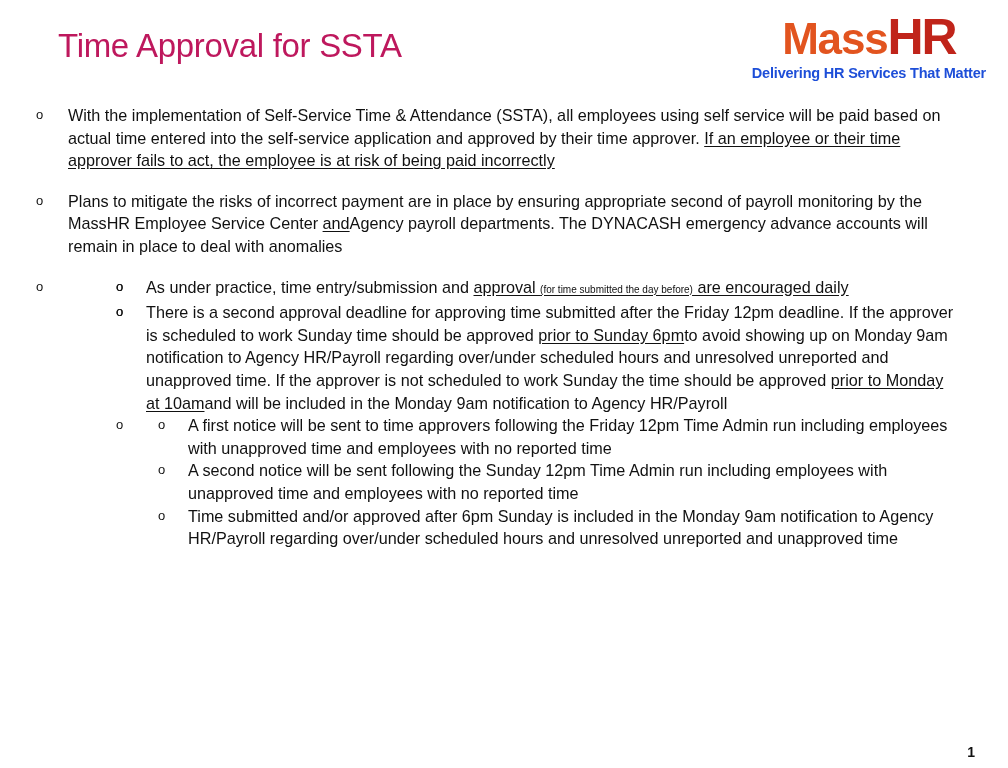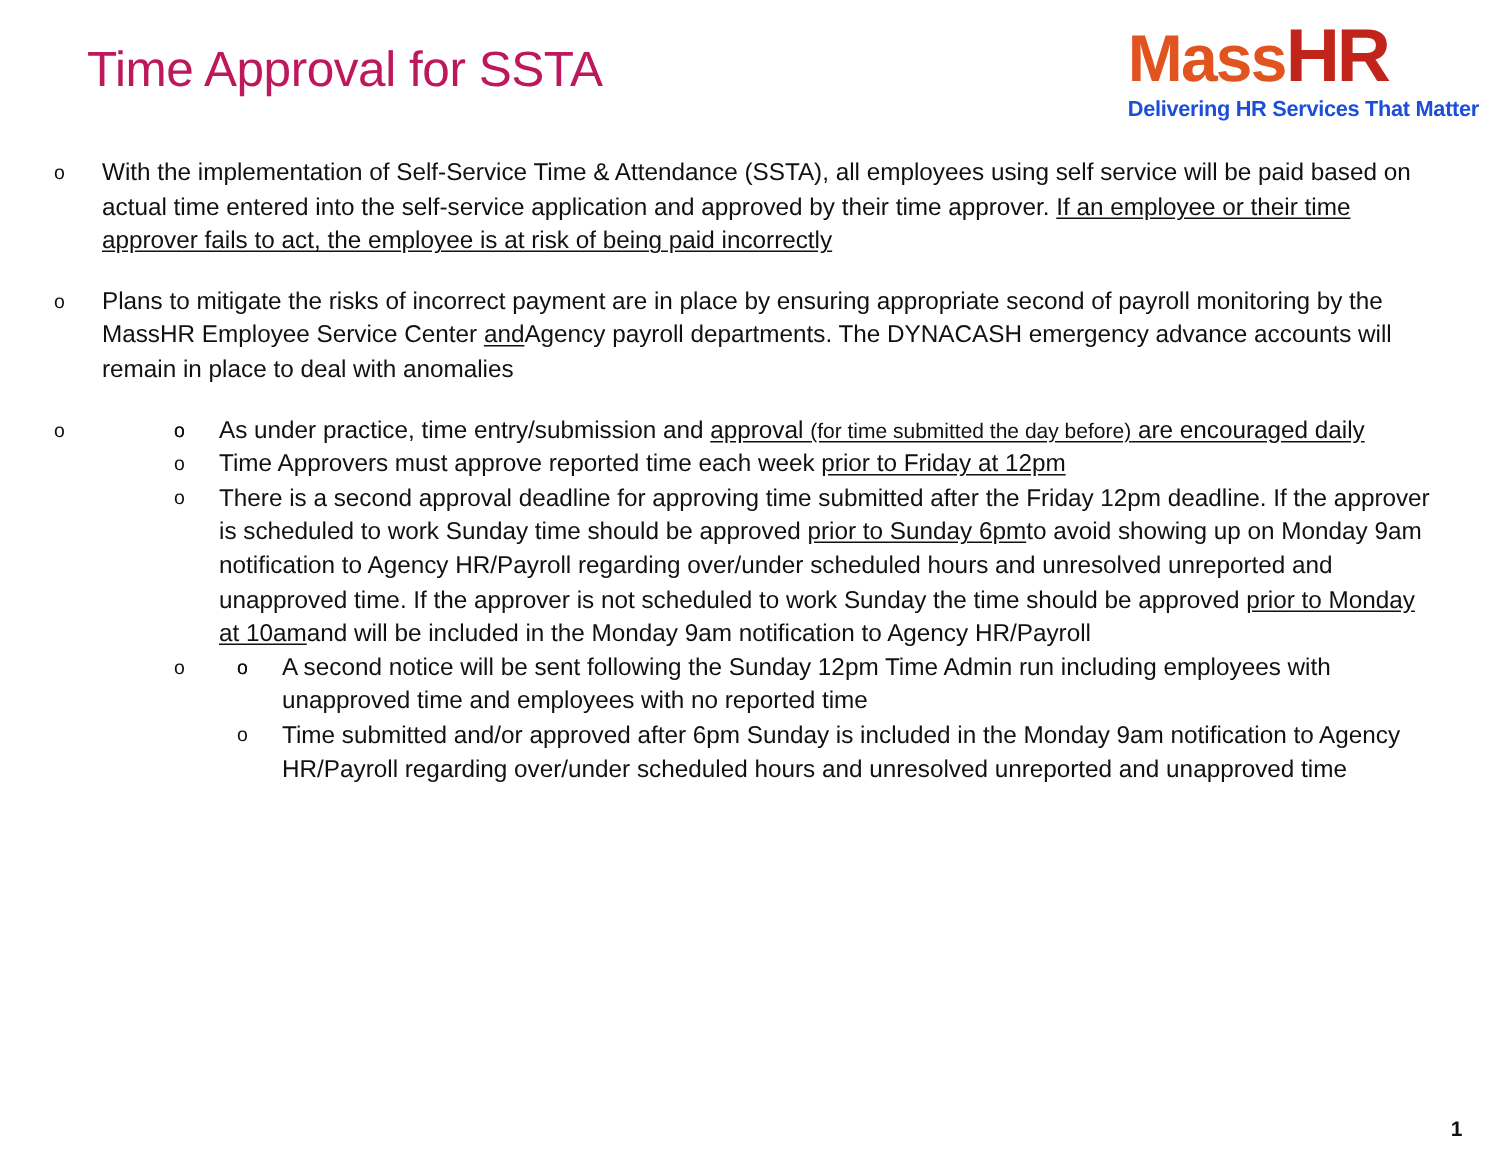"MassHR" .logo { text-align: left -> center }
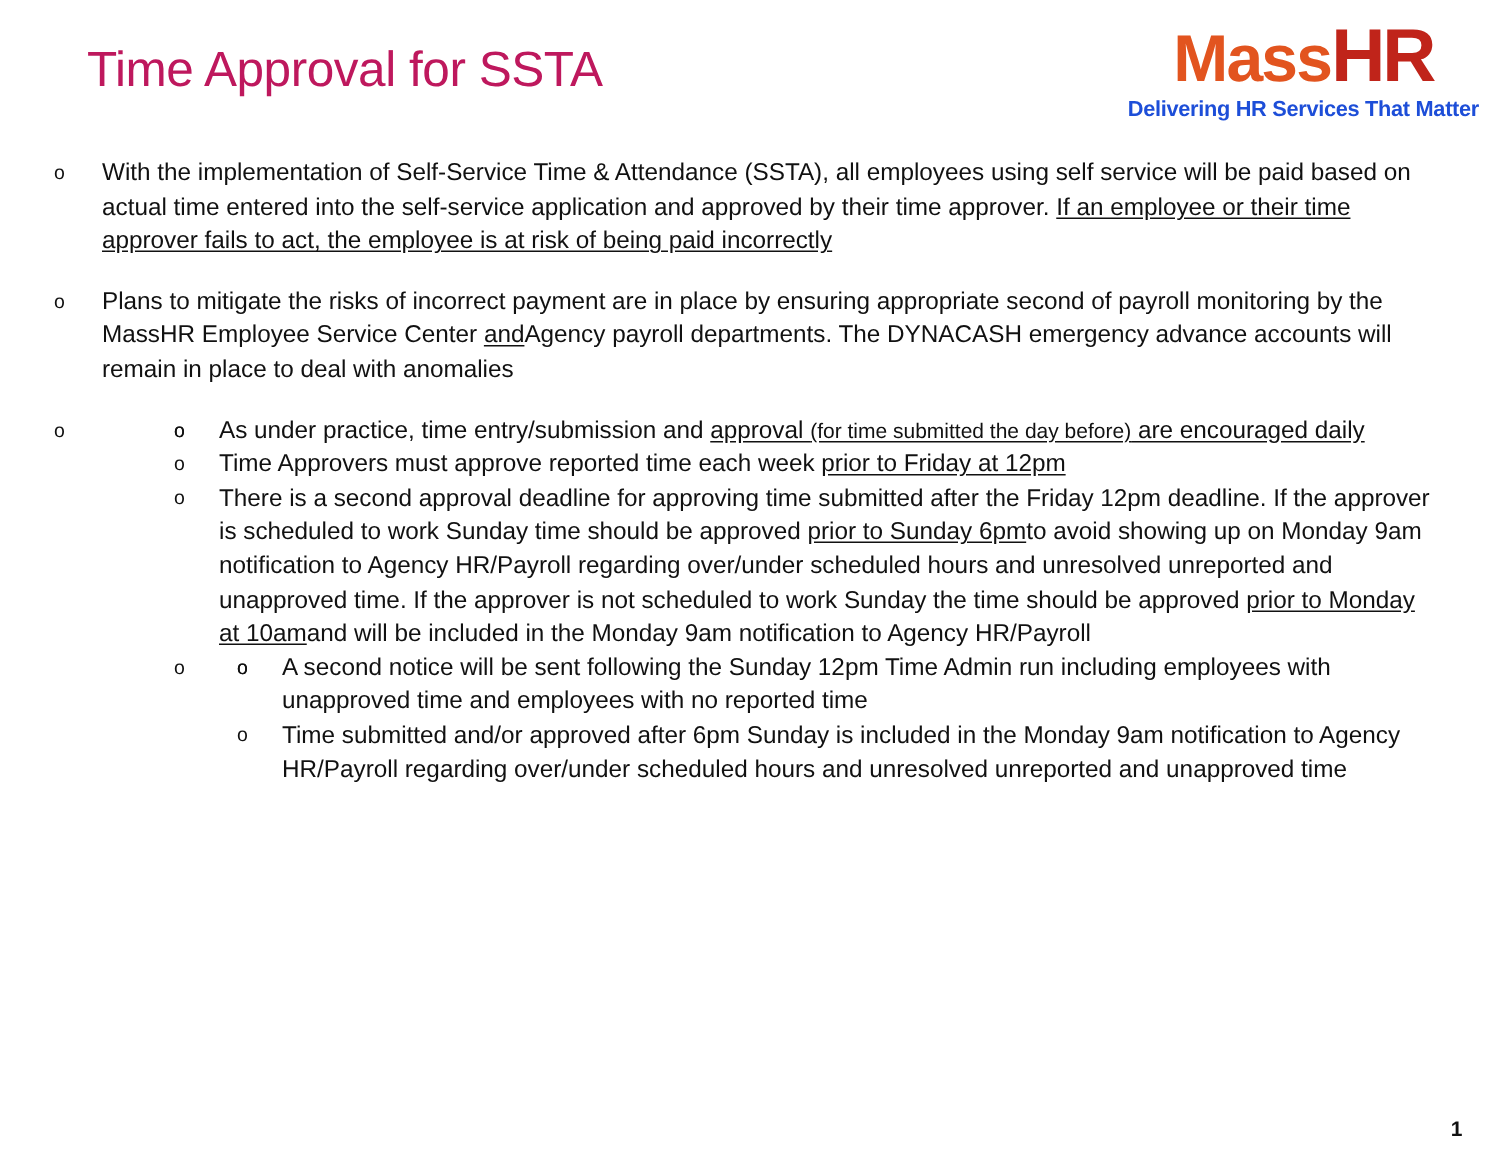"(for time submitted the day" .small { font-size: 14px -> 10px }
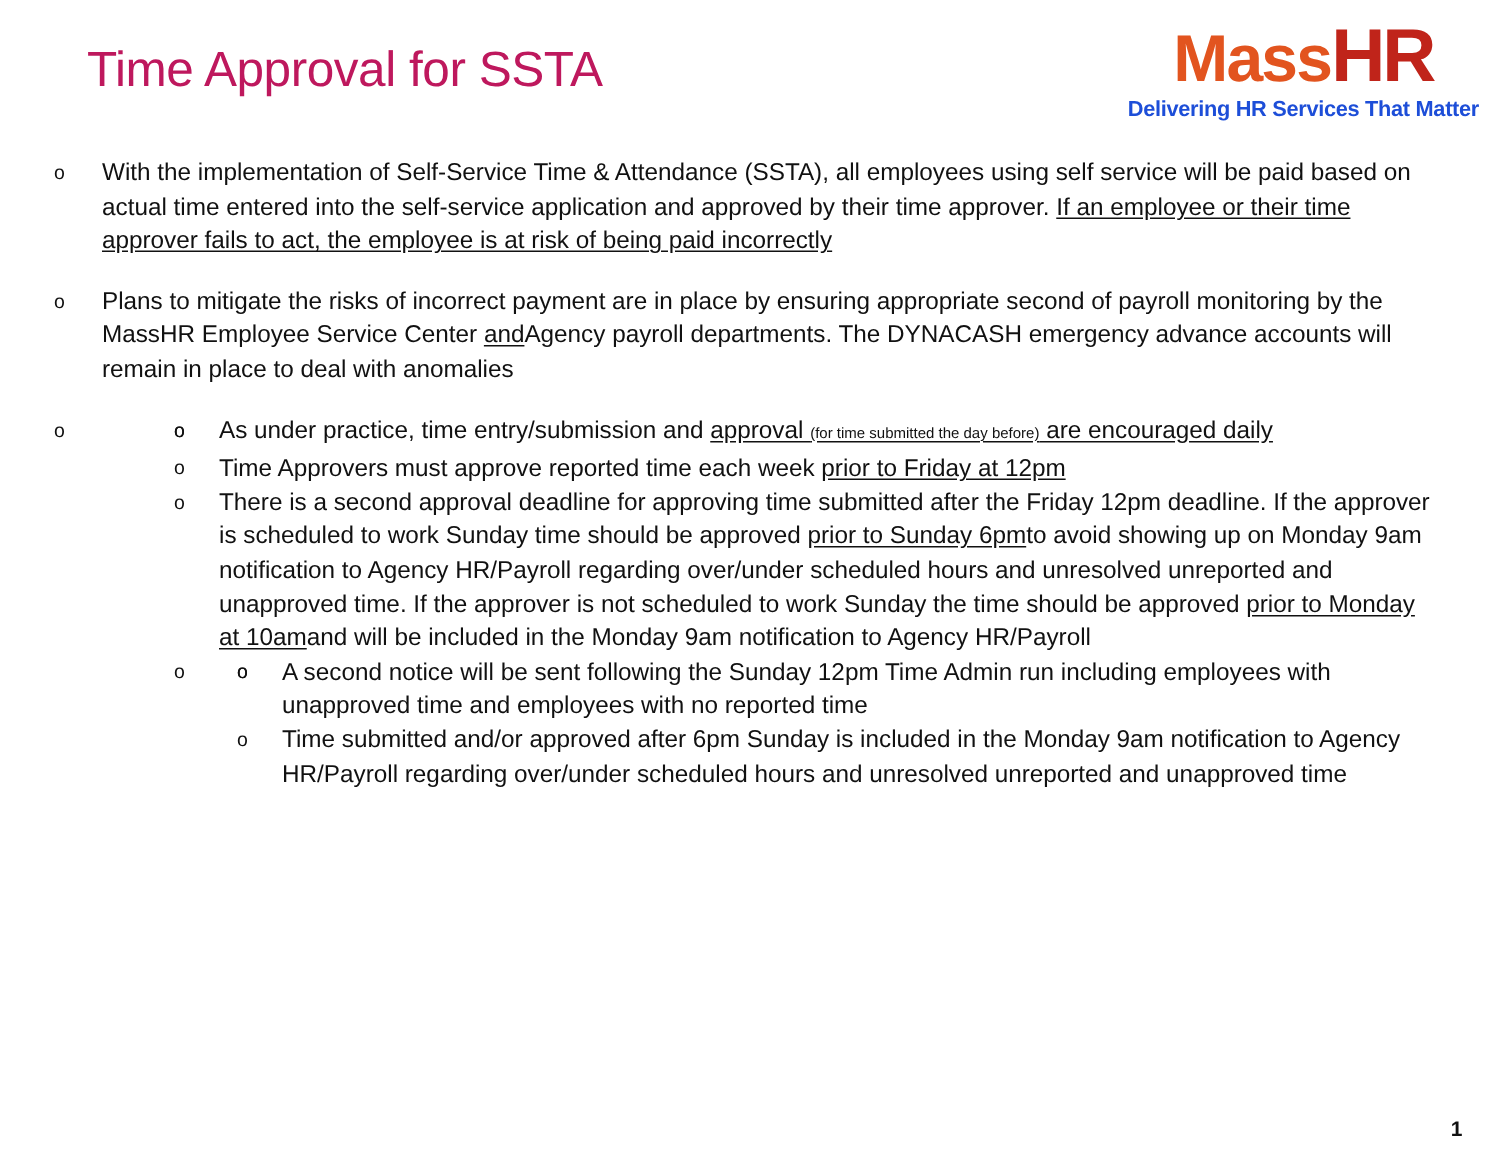"Time Approvers must approve reported" span.btext { html: <span><span>Time Approvers must approve reported time each week </span><span>prior to Friday at 12pm </span></span> -> none }
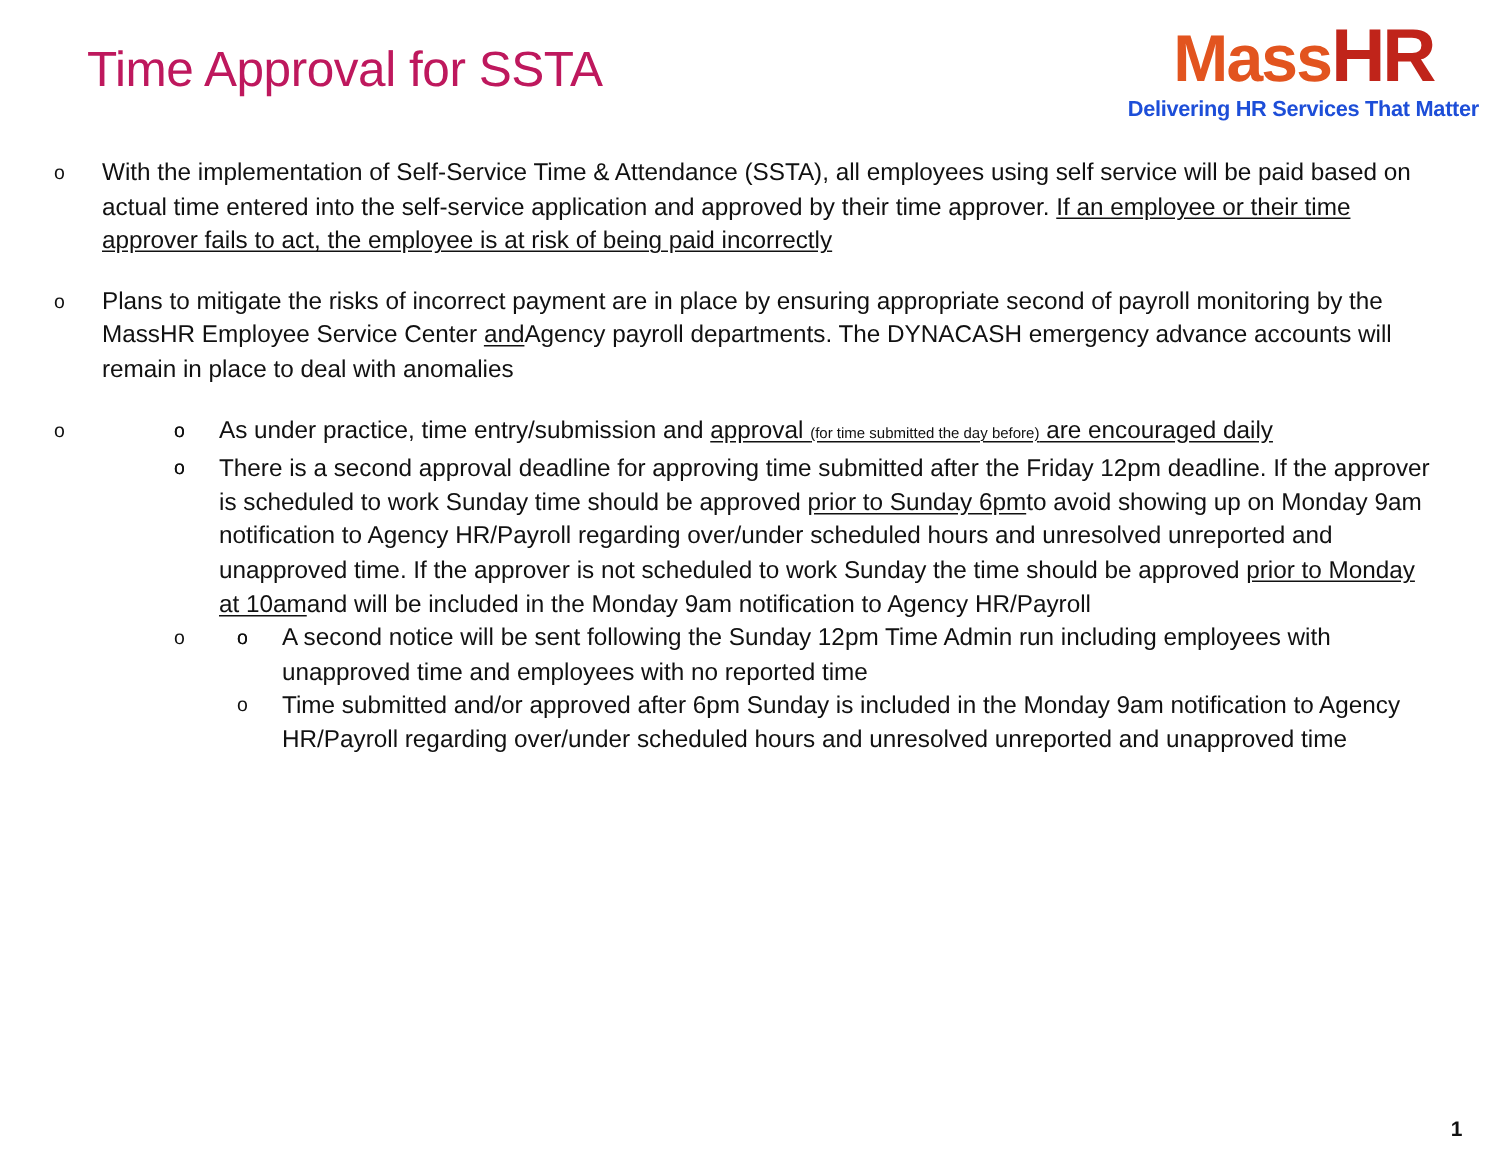"A first notice will be" span.btext { html: none -> <span>A first notice will be sent to time approvers following the Friday 12pm Time Admin run including employees with unapproved time and employees with no reported time</span> }
